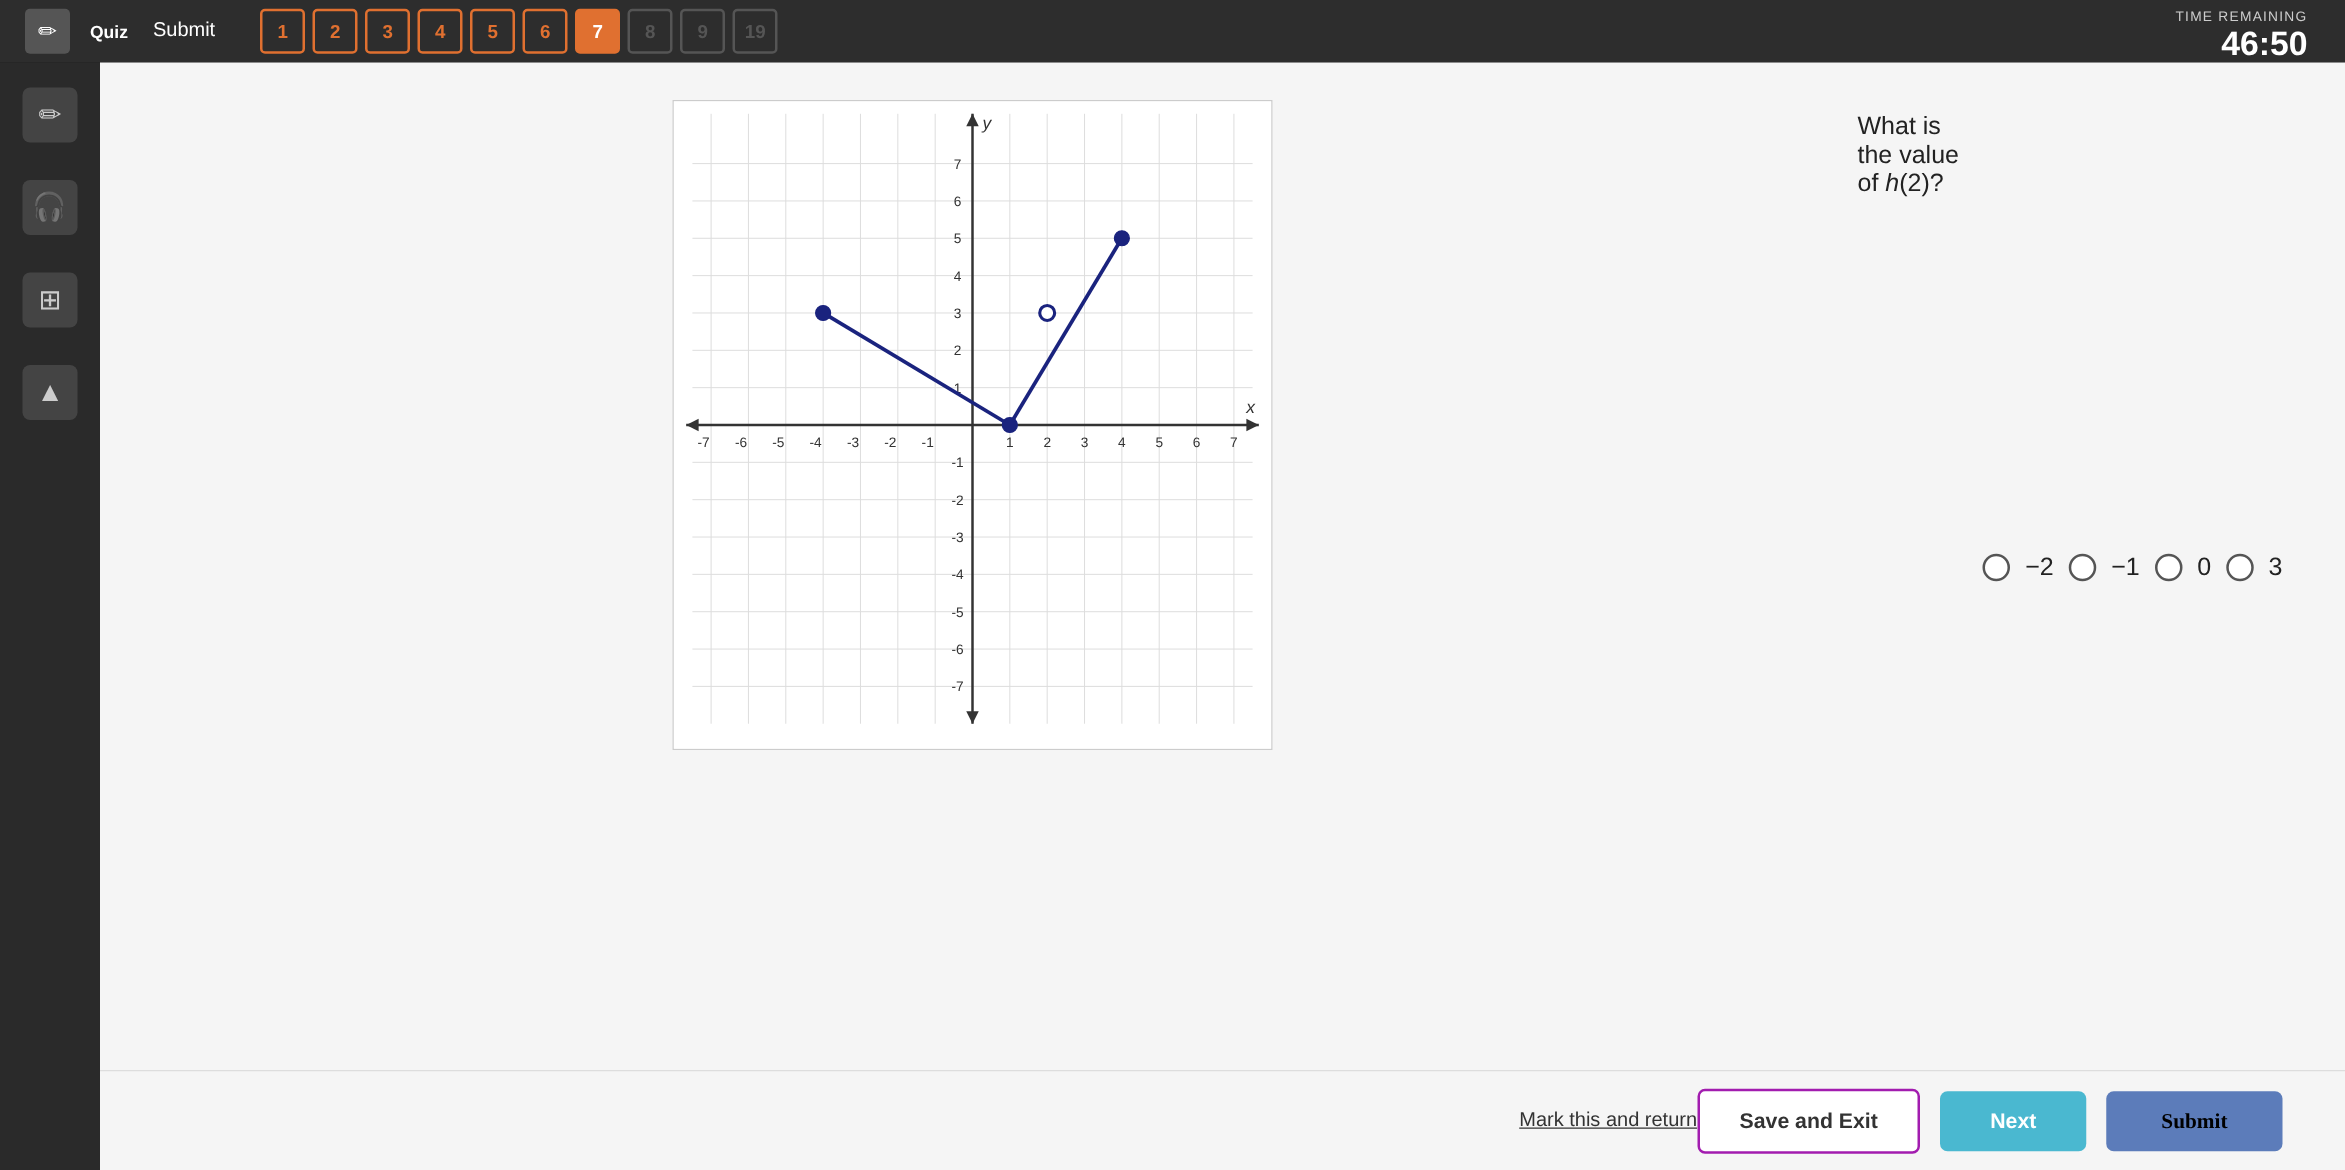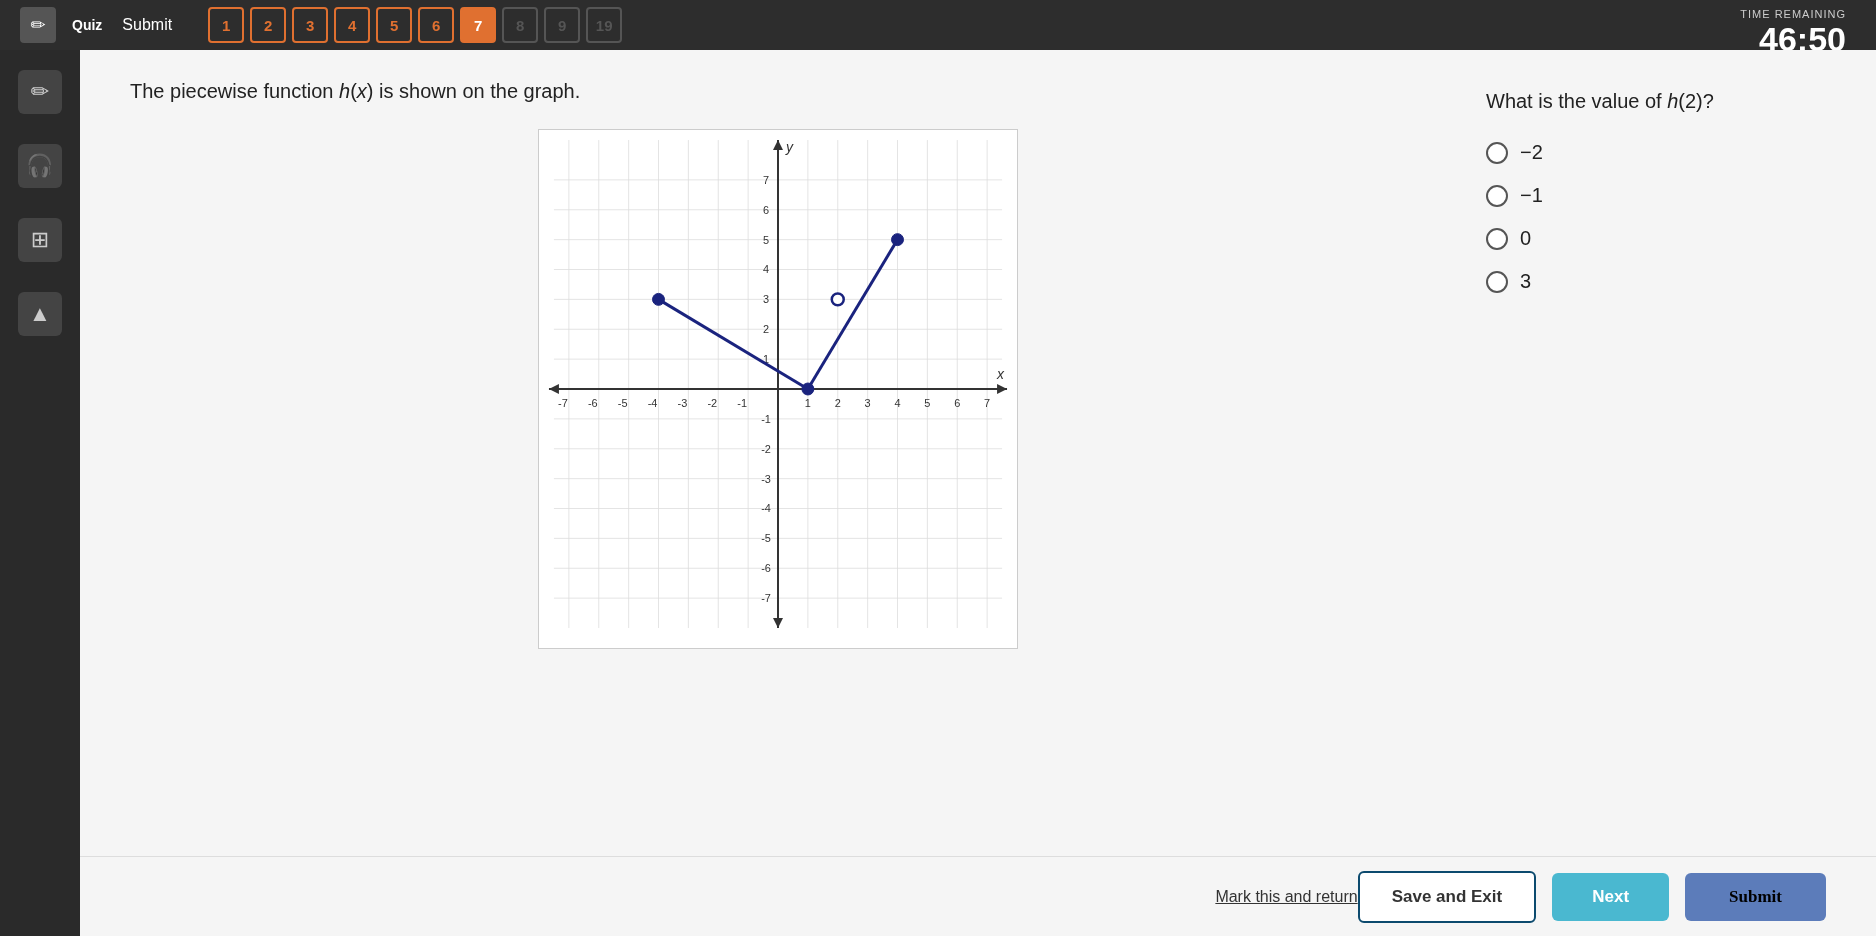"46:50" .time-value { font-size: 34px -> 27px }
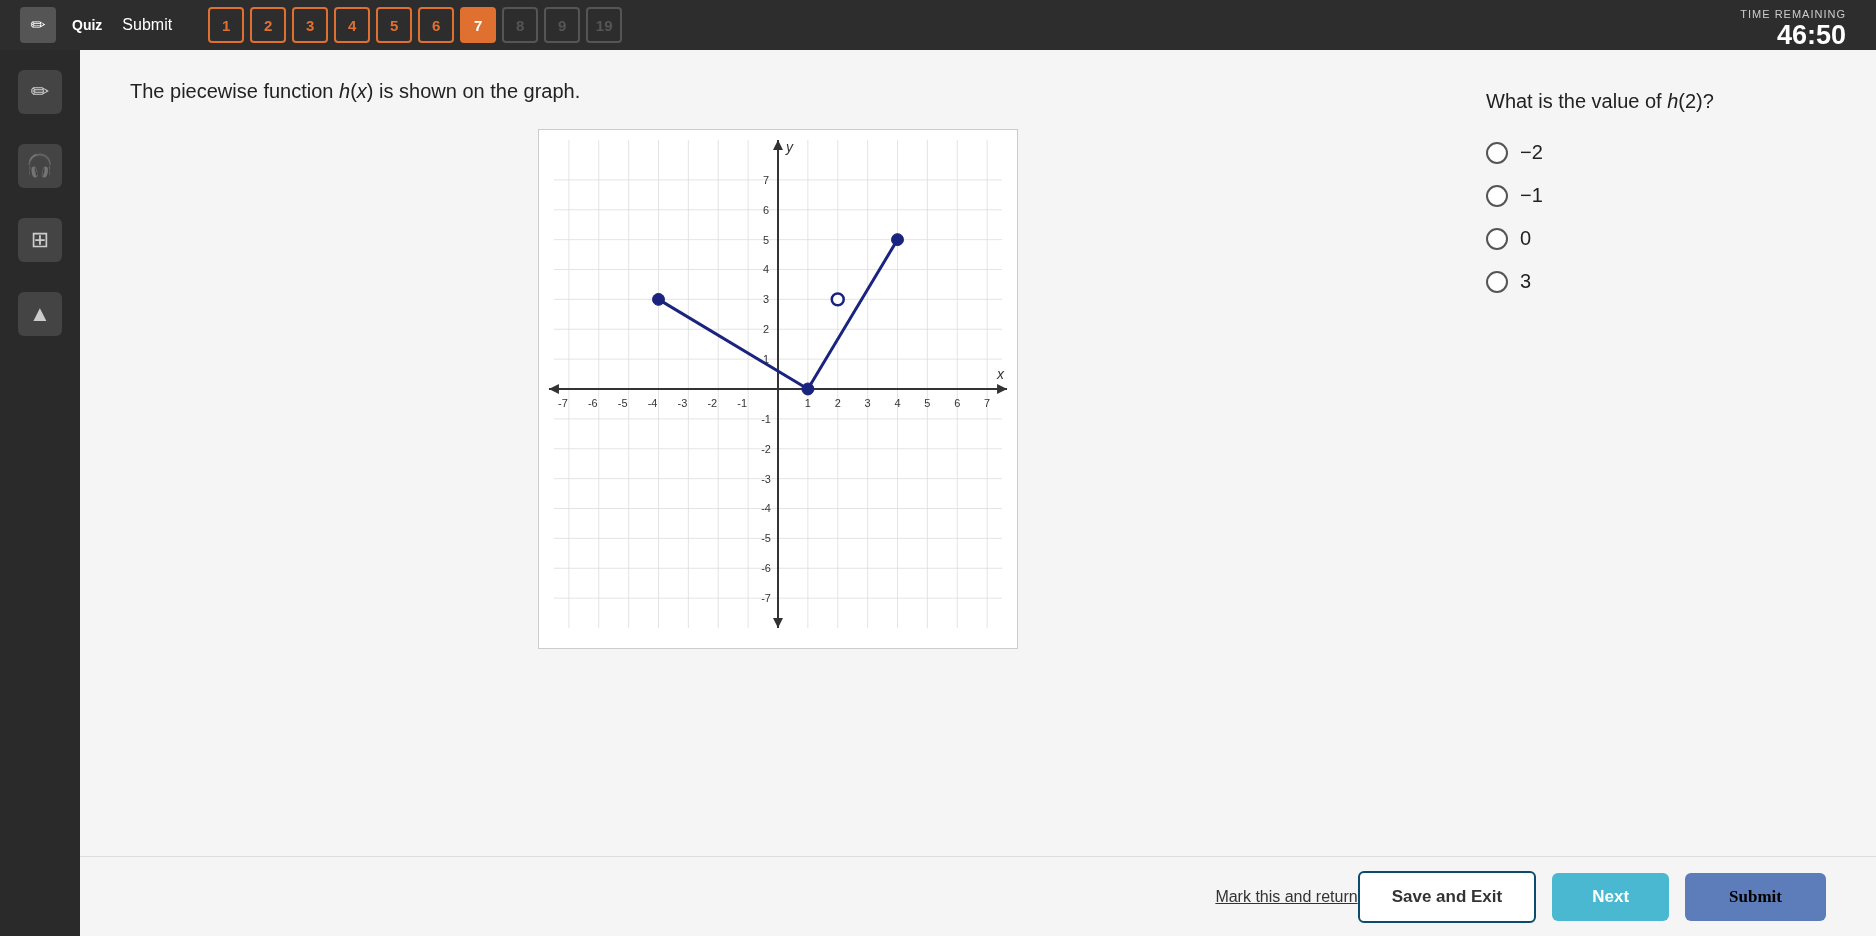"The piecewise function h(x) is" div.question-text { html: <div> The piecewise function <em>h</em>(<em>x</em>) is shown on the graph. </div> -> none }
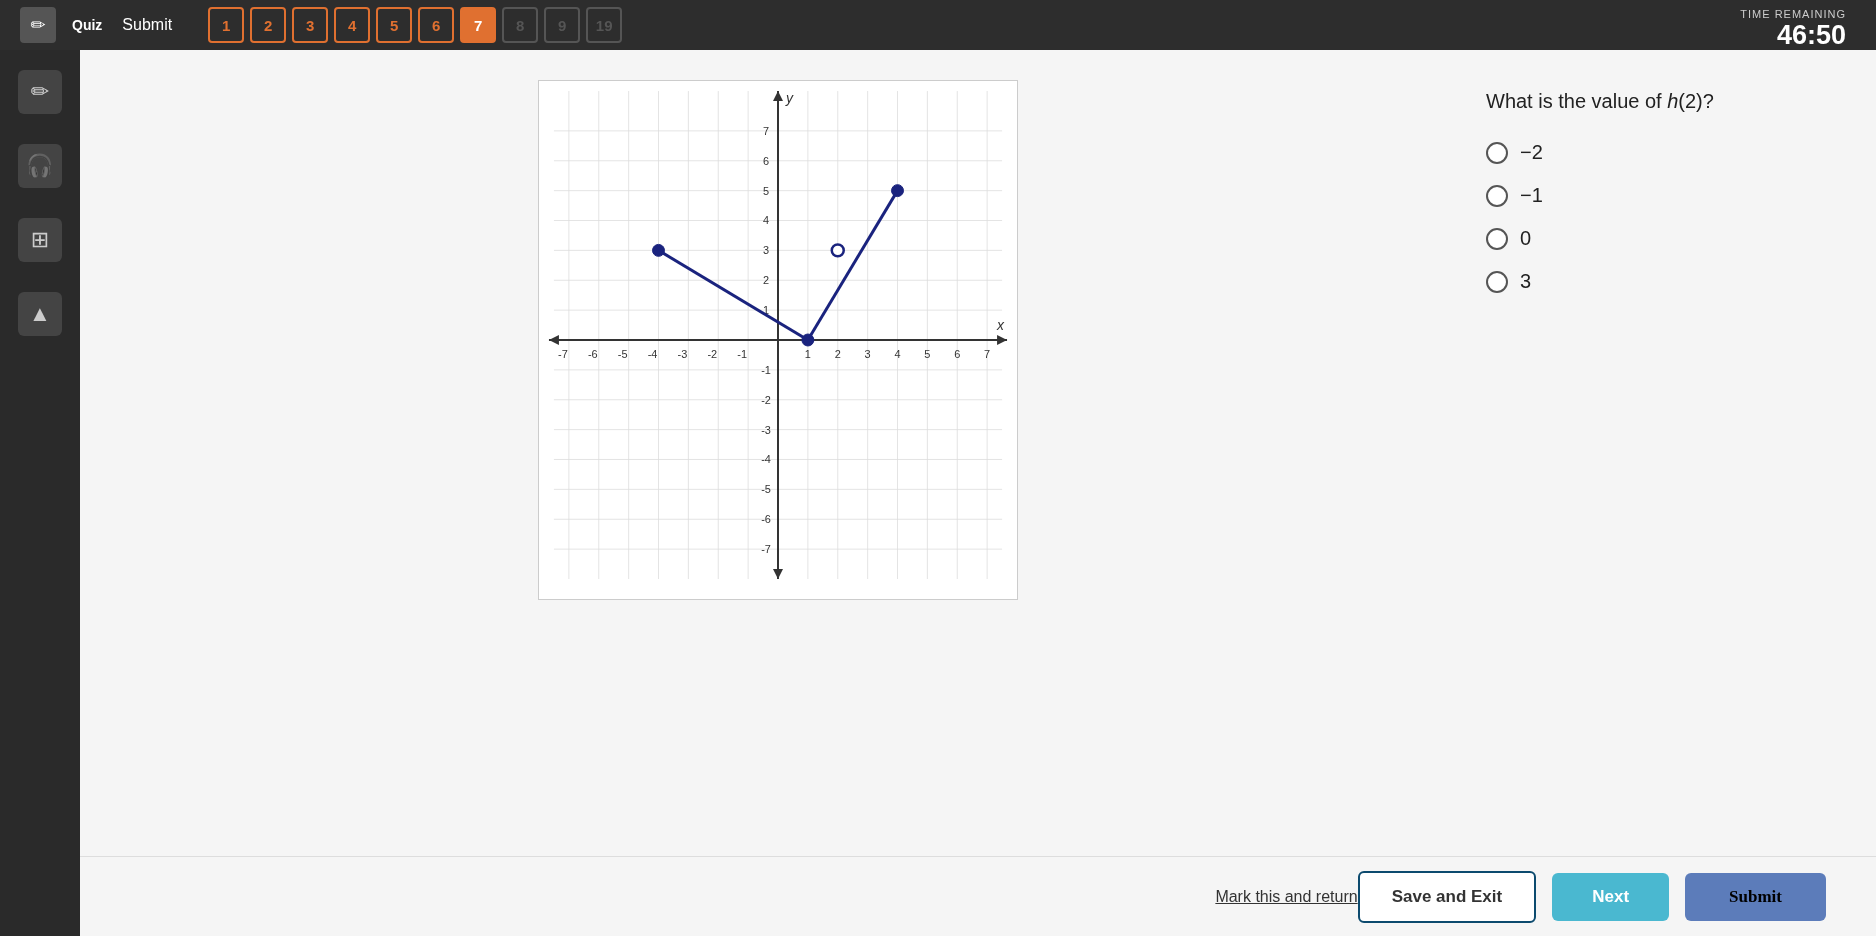"What is the value of" .question-right { flex-direction: column -> row }
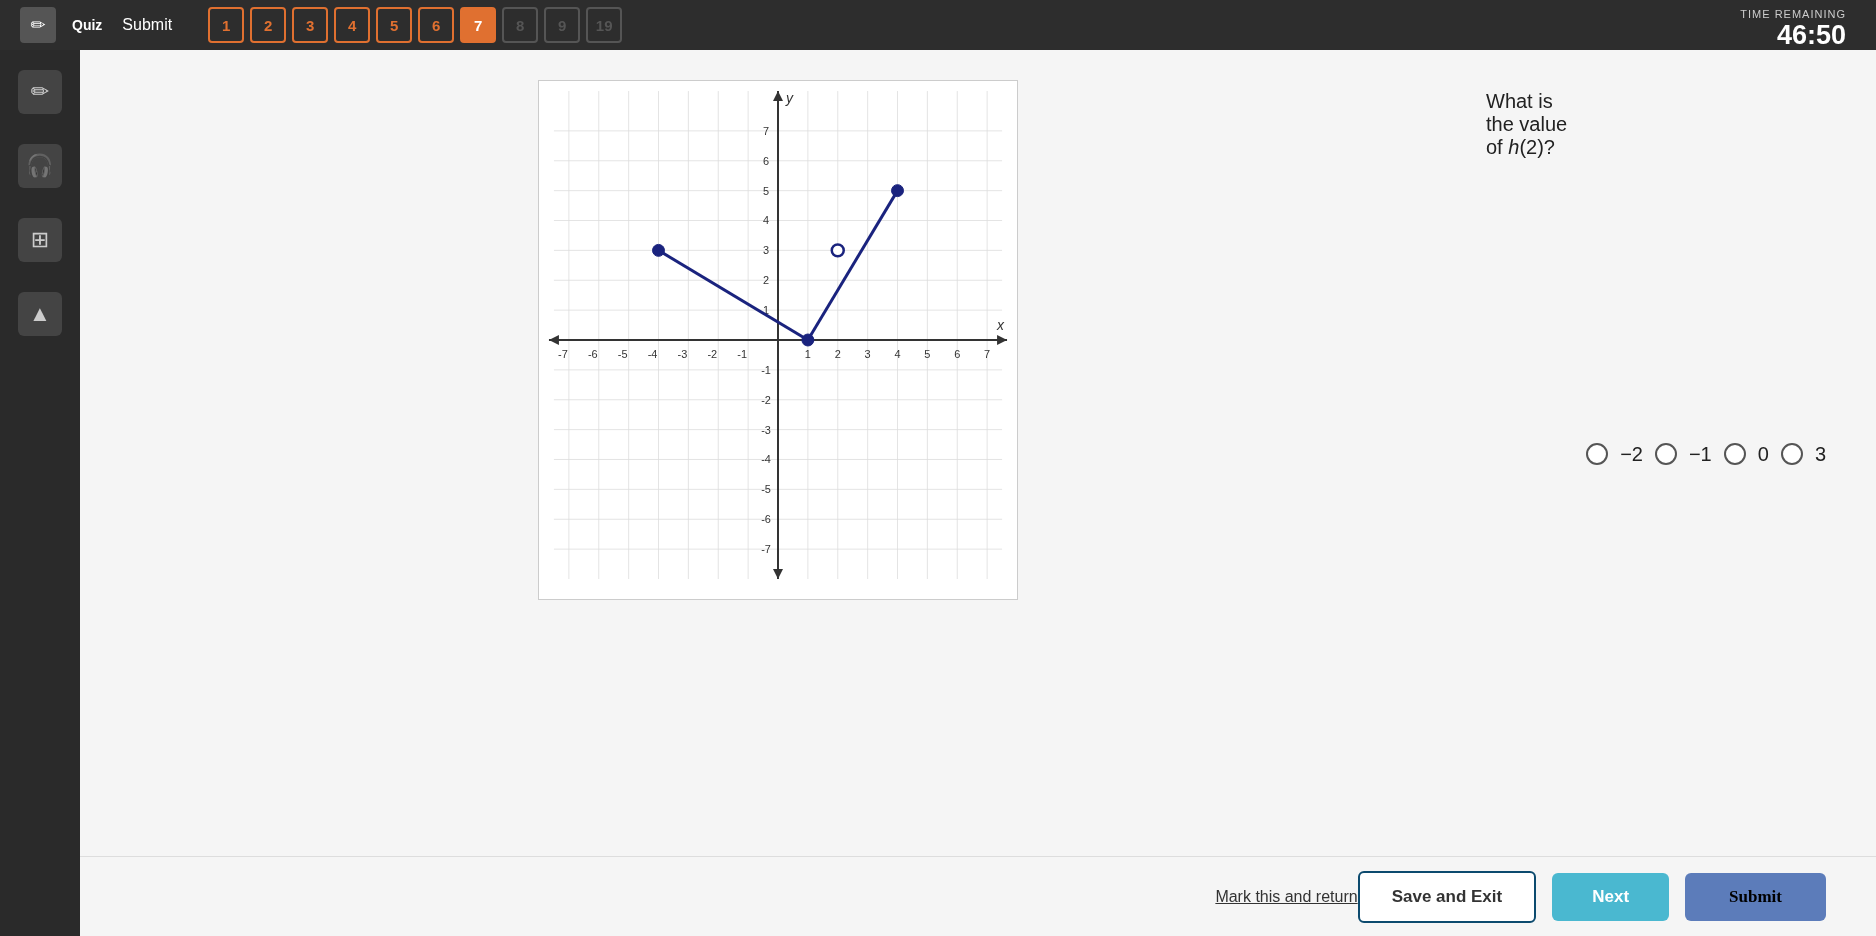"Save and Exit" .btn-save { border: 2px solid #0c4a6e -> 2px solid #a21caf }
